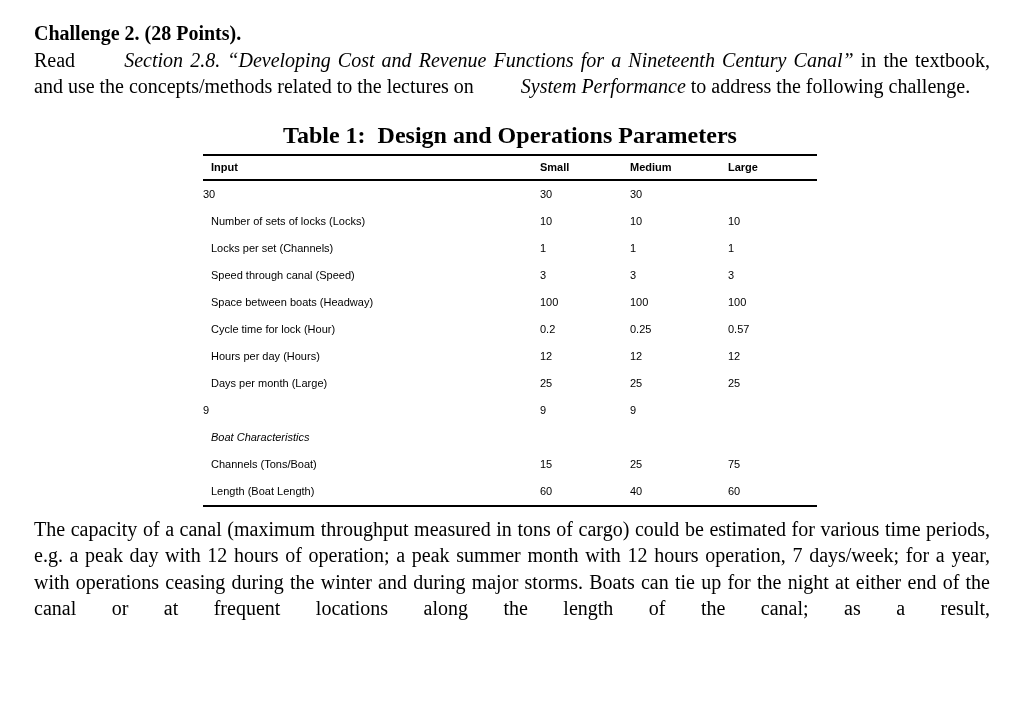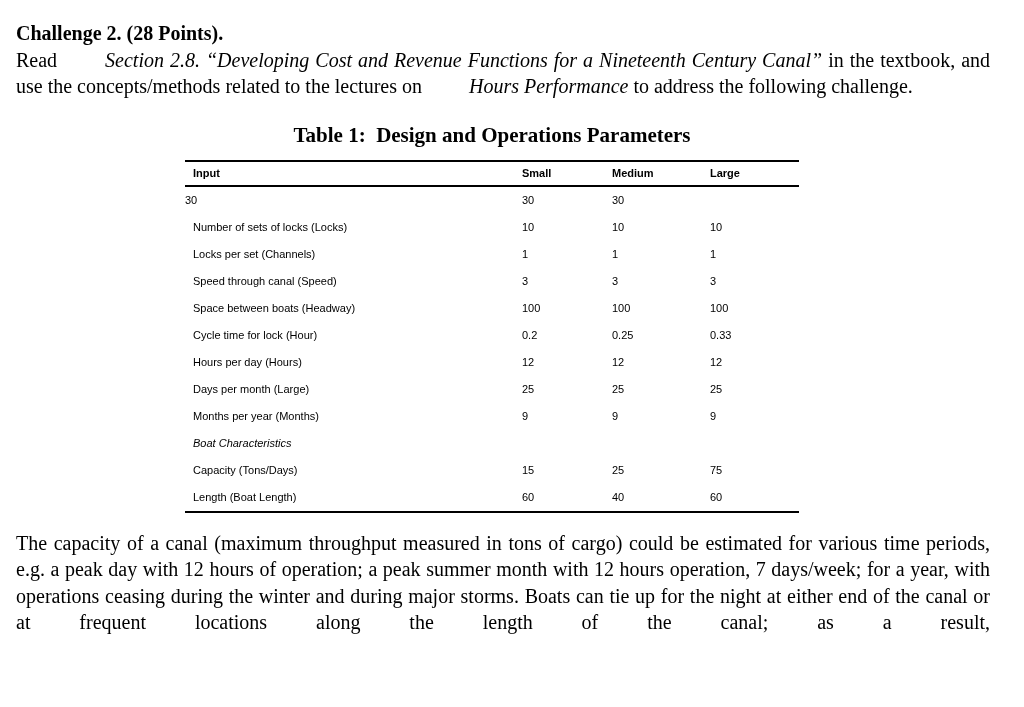"Challenge 2. (28 Points)." .page { padding: 20px 34px 0 16px -> 20px 34px 0 34px }
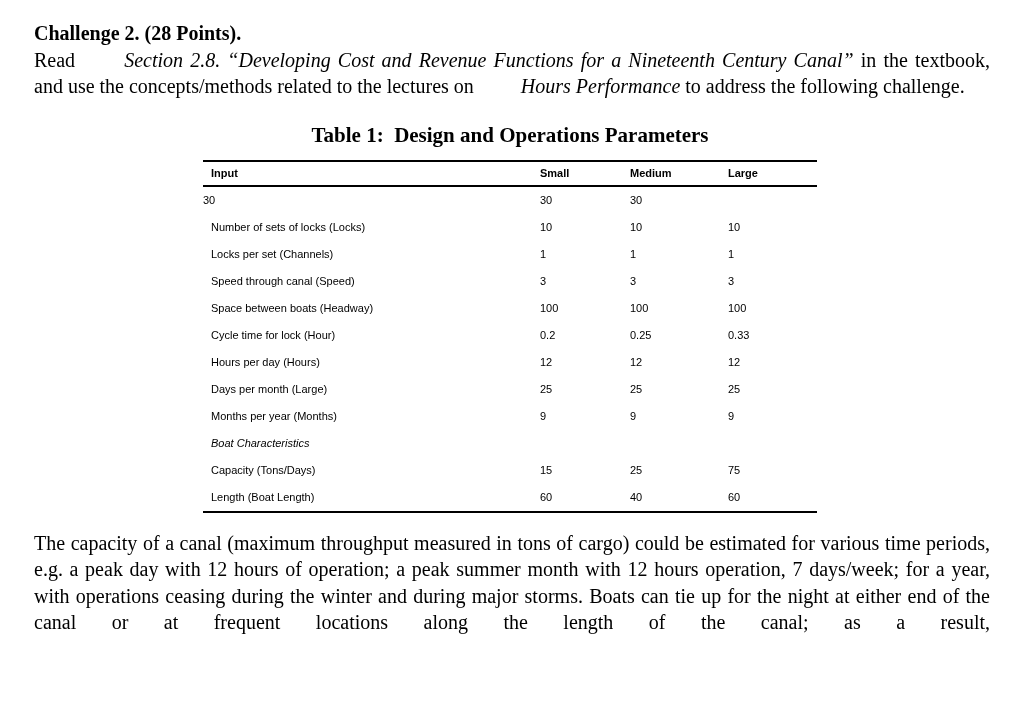"Hours Performance" span.it { text: Hours -> System }
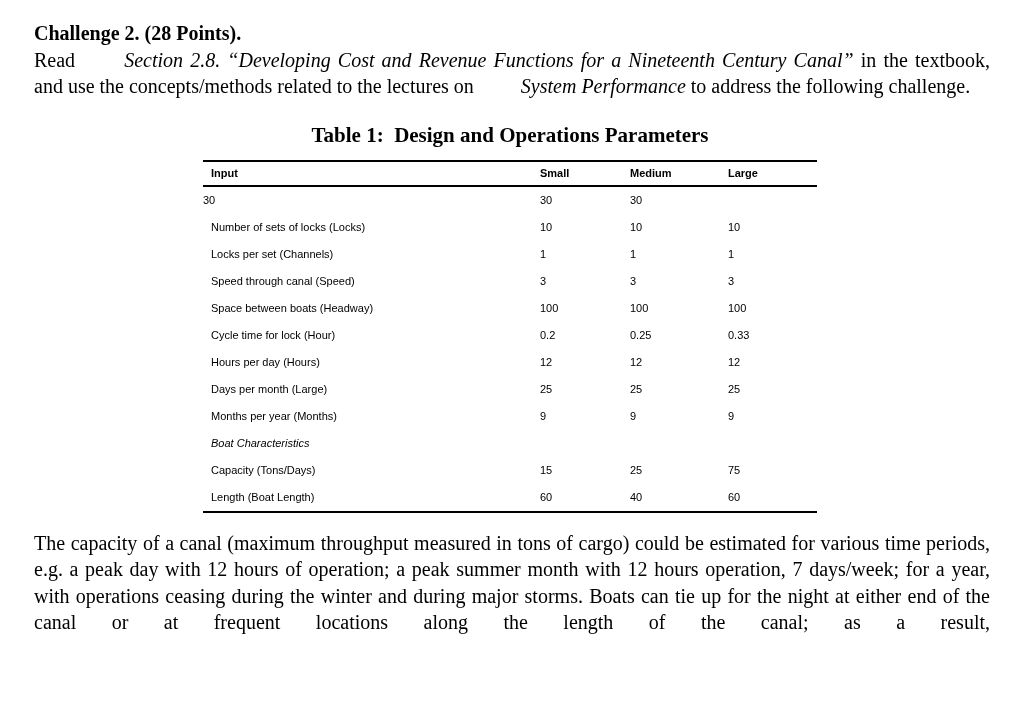"Table 1: Design and Operations" .table-title { font-size: 21px -> 24px; margin-bottom: 14px -> 8px }
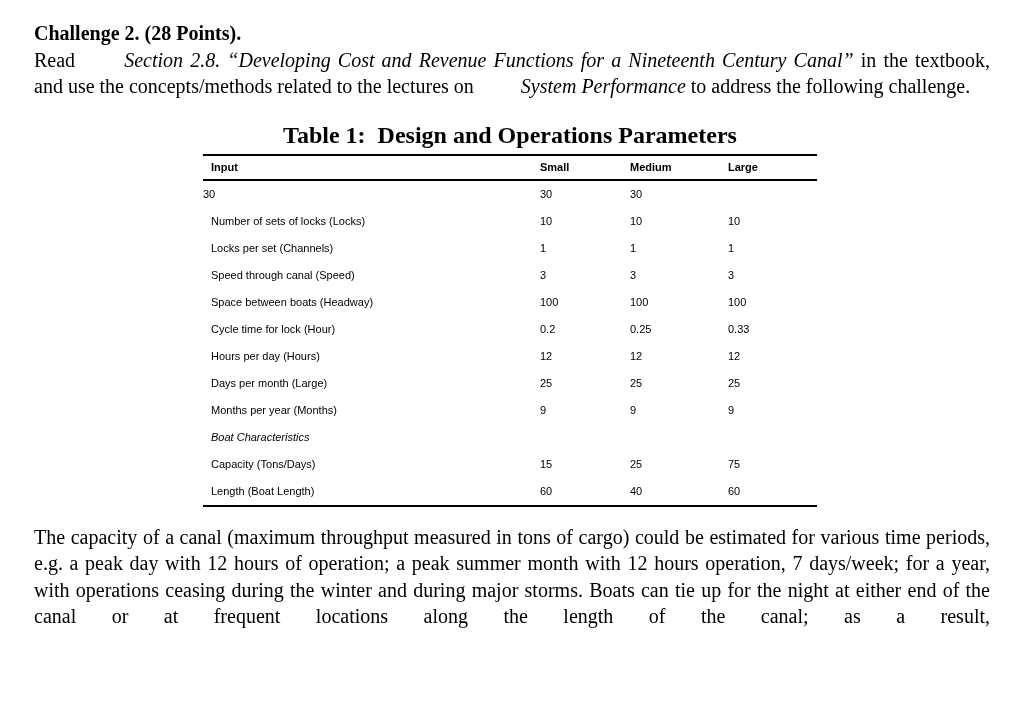"0.33" div.cell { text: 0.33 -> 0.57 }
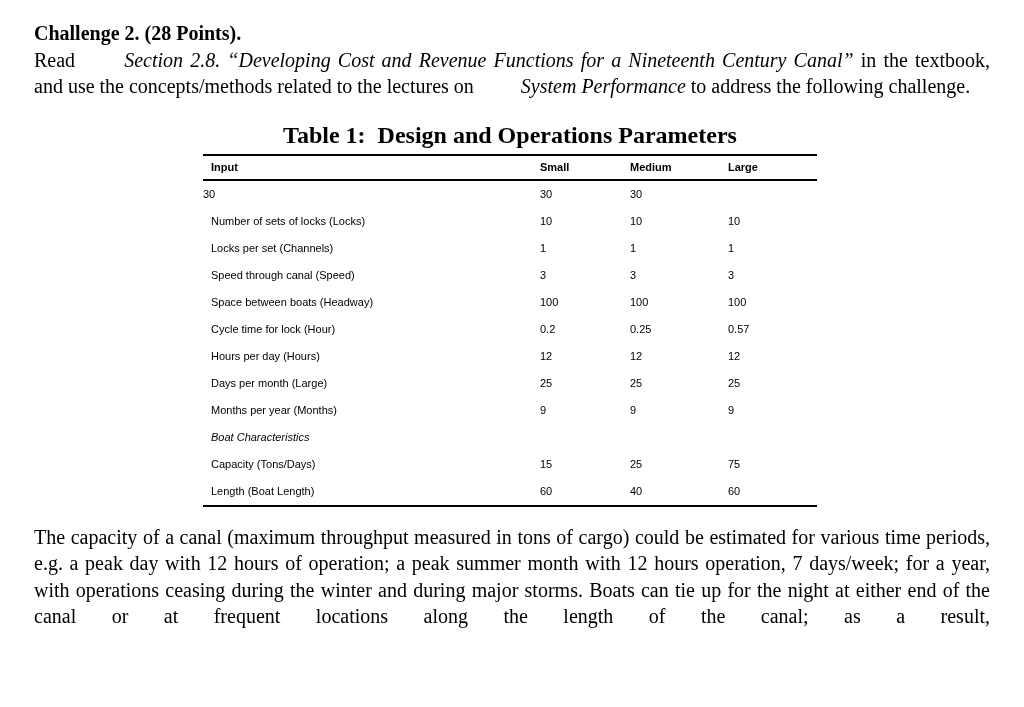"Months per year (Months)" div.cell { html: <div>Months per year (Months)</div> -> none }
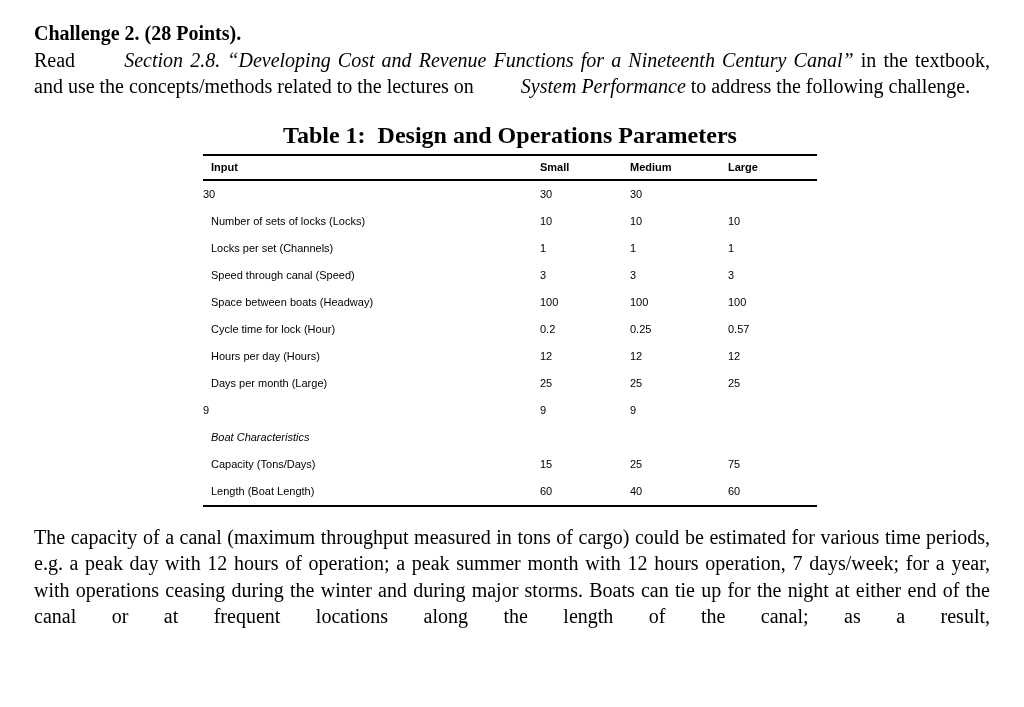"Capacity (Tons/Days)" div.cell { text: Capacity (Tons/Days -> Channels (Tons/Boat }
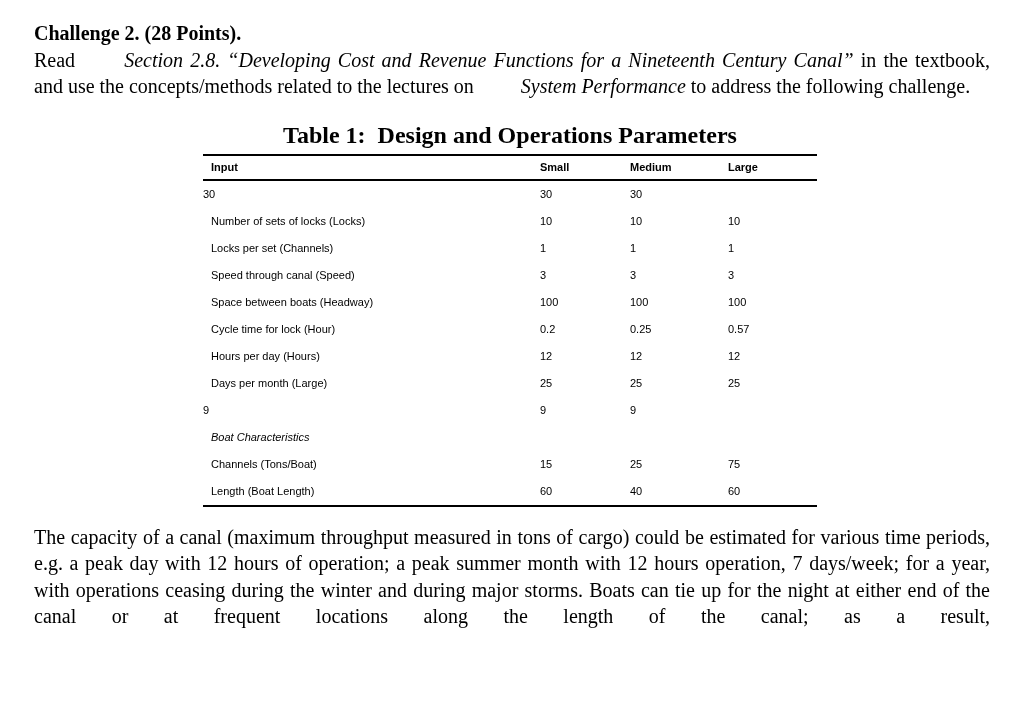"The capacity of a canal" .closing { margin-top: 17px -> 9px }
